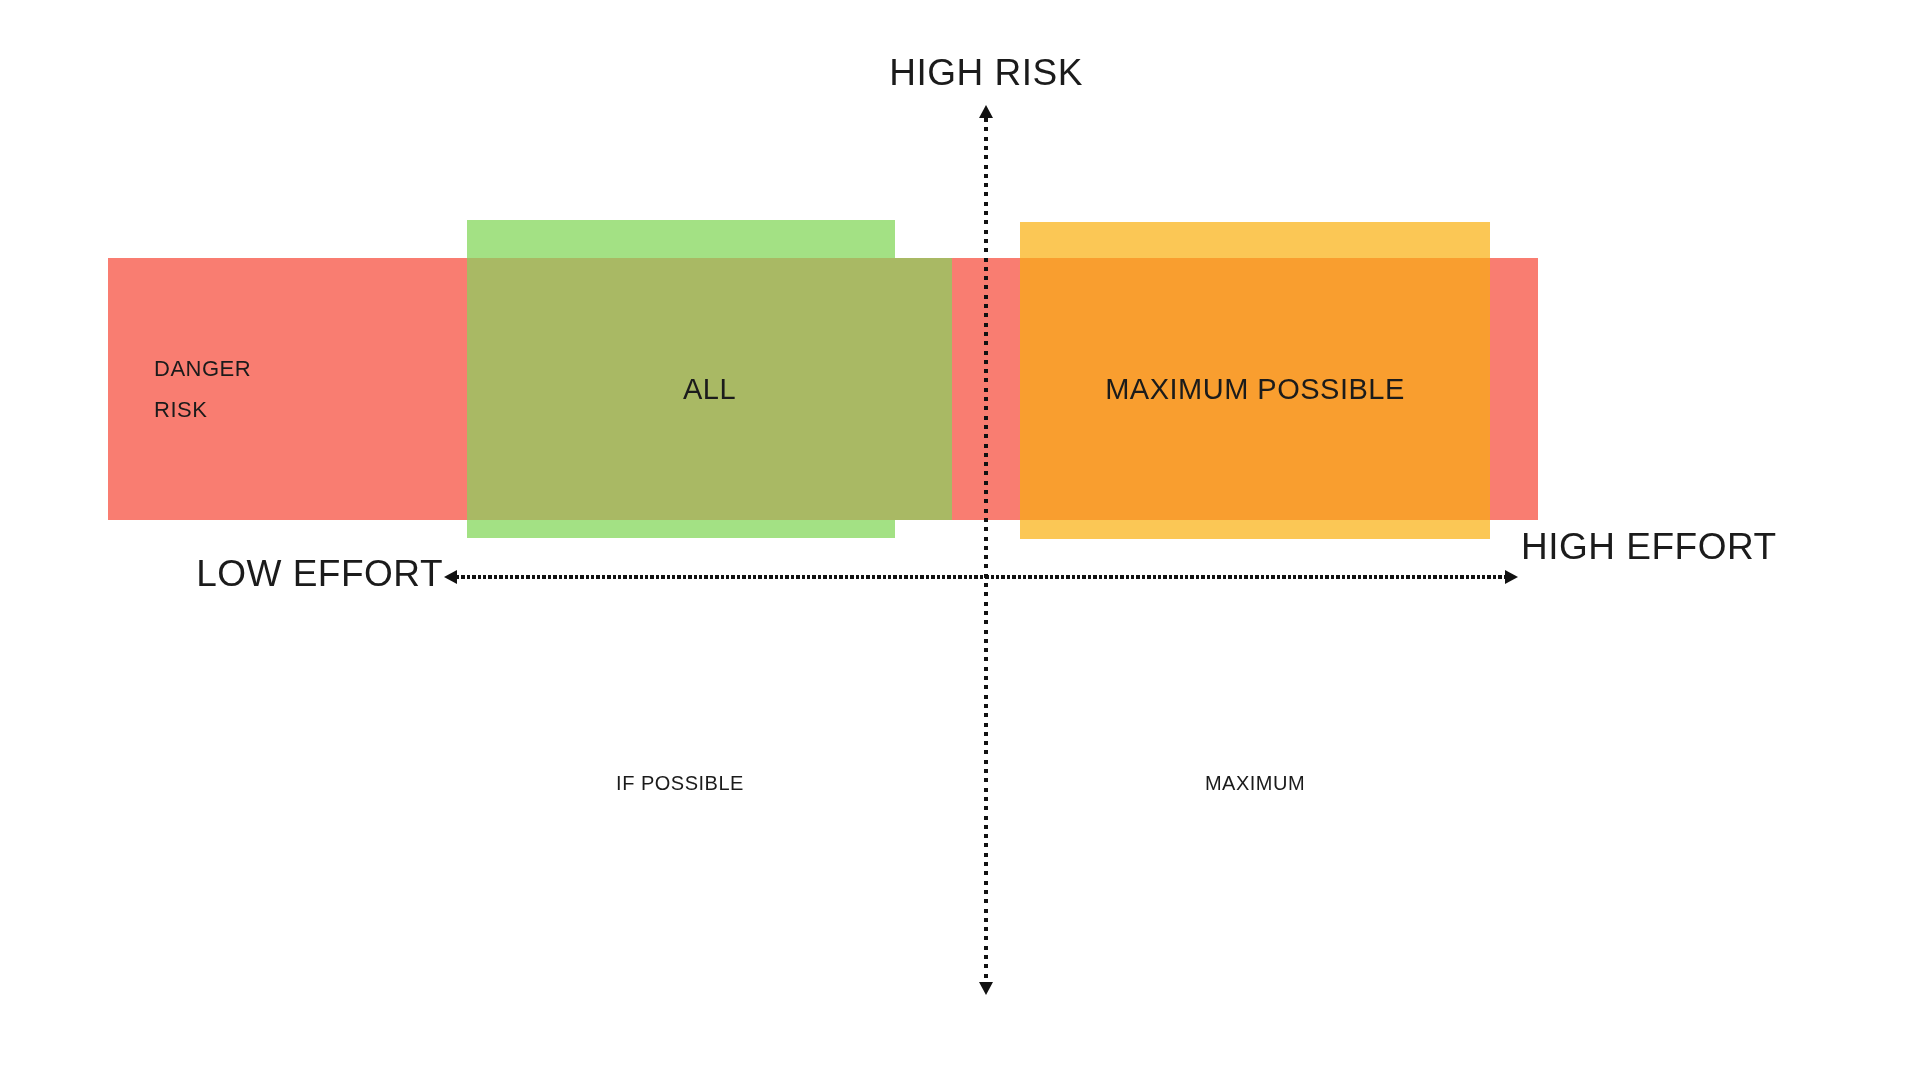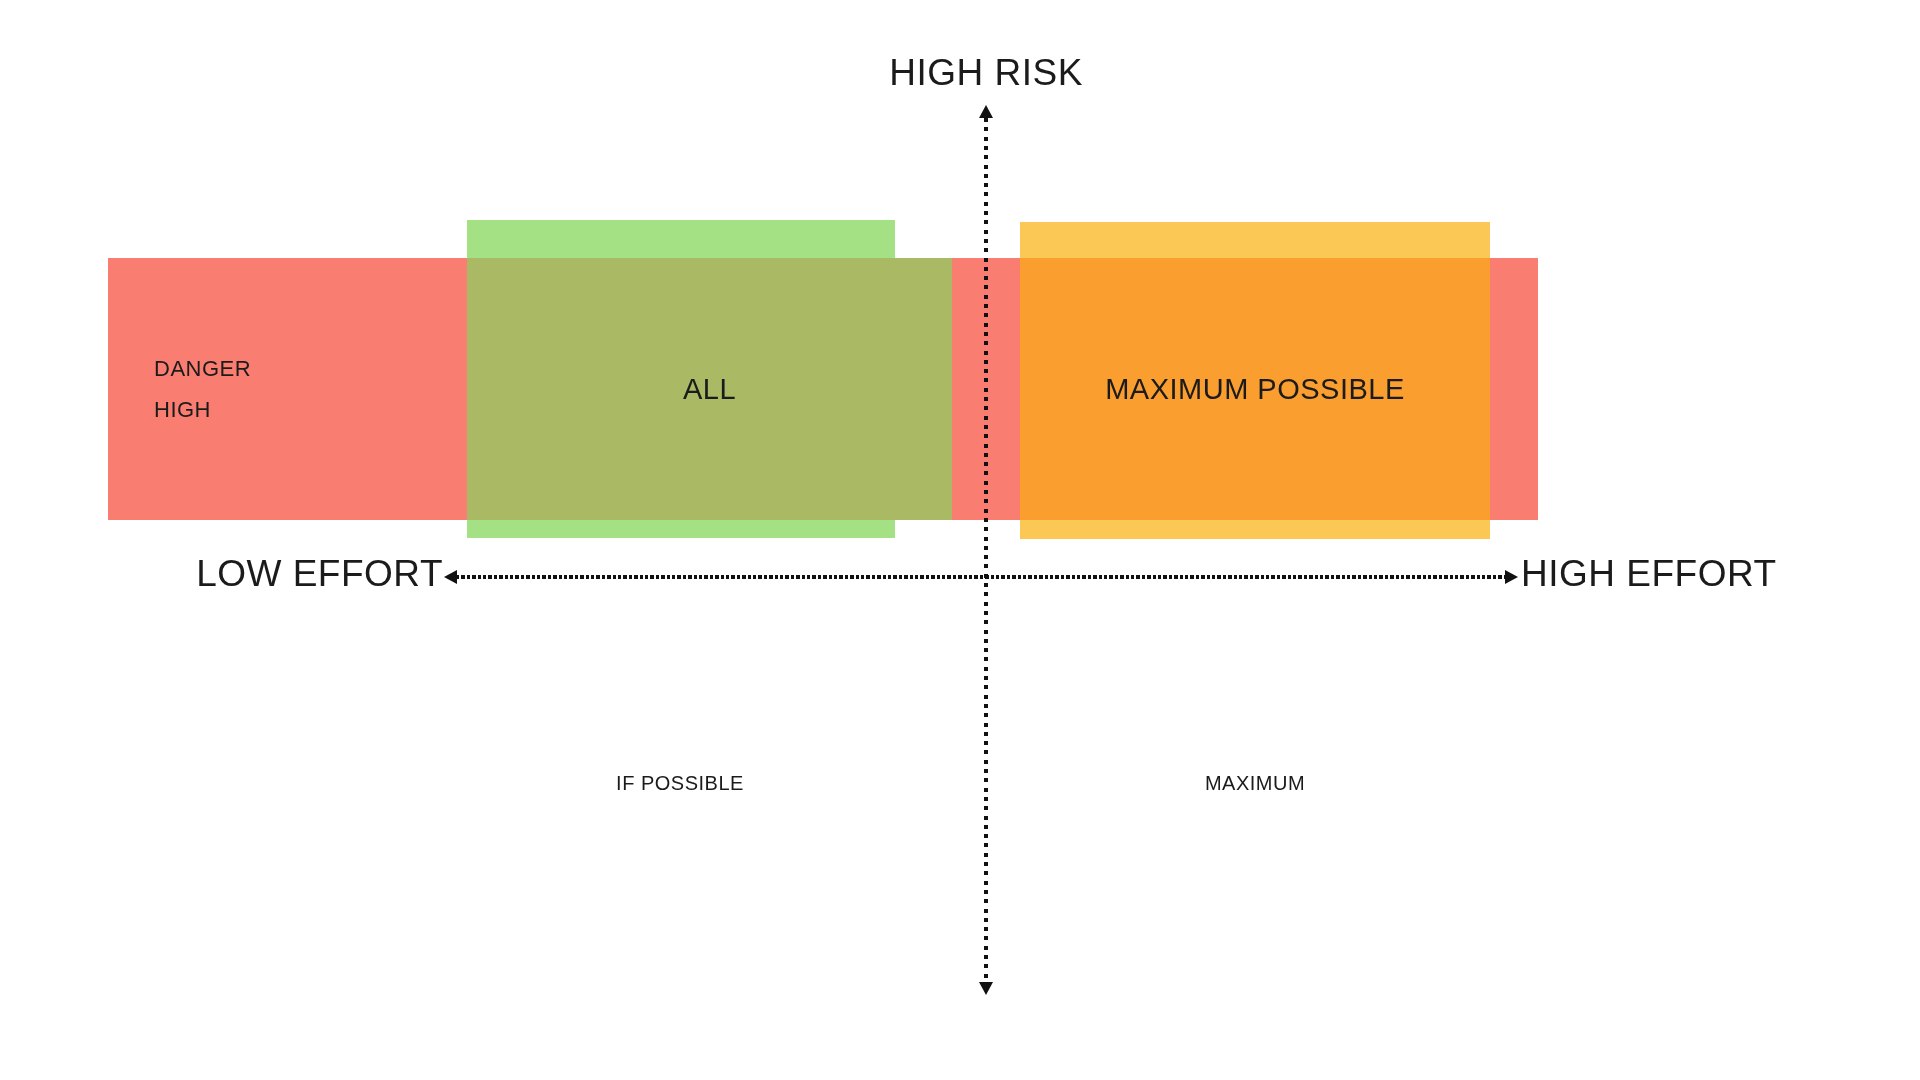"HIGH" div { text: HIGH -> RISK }
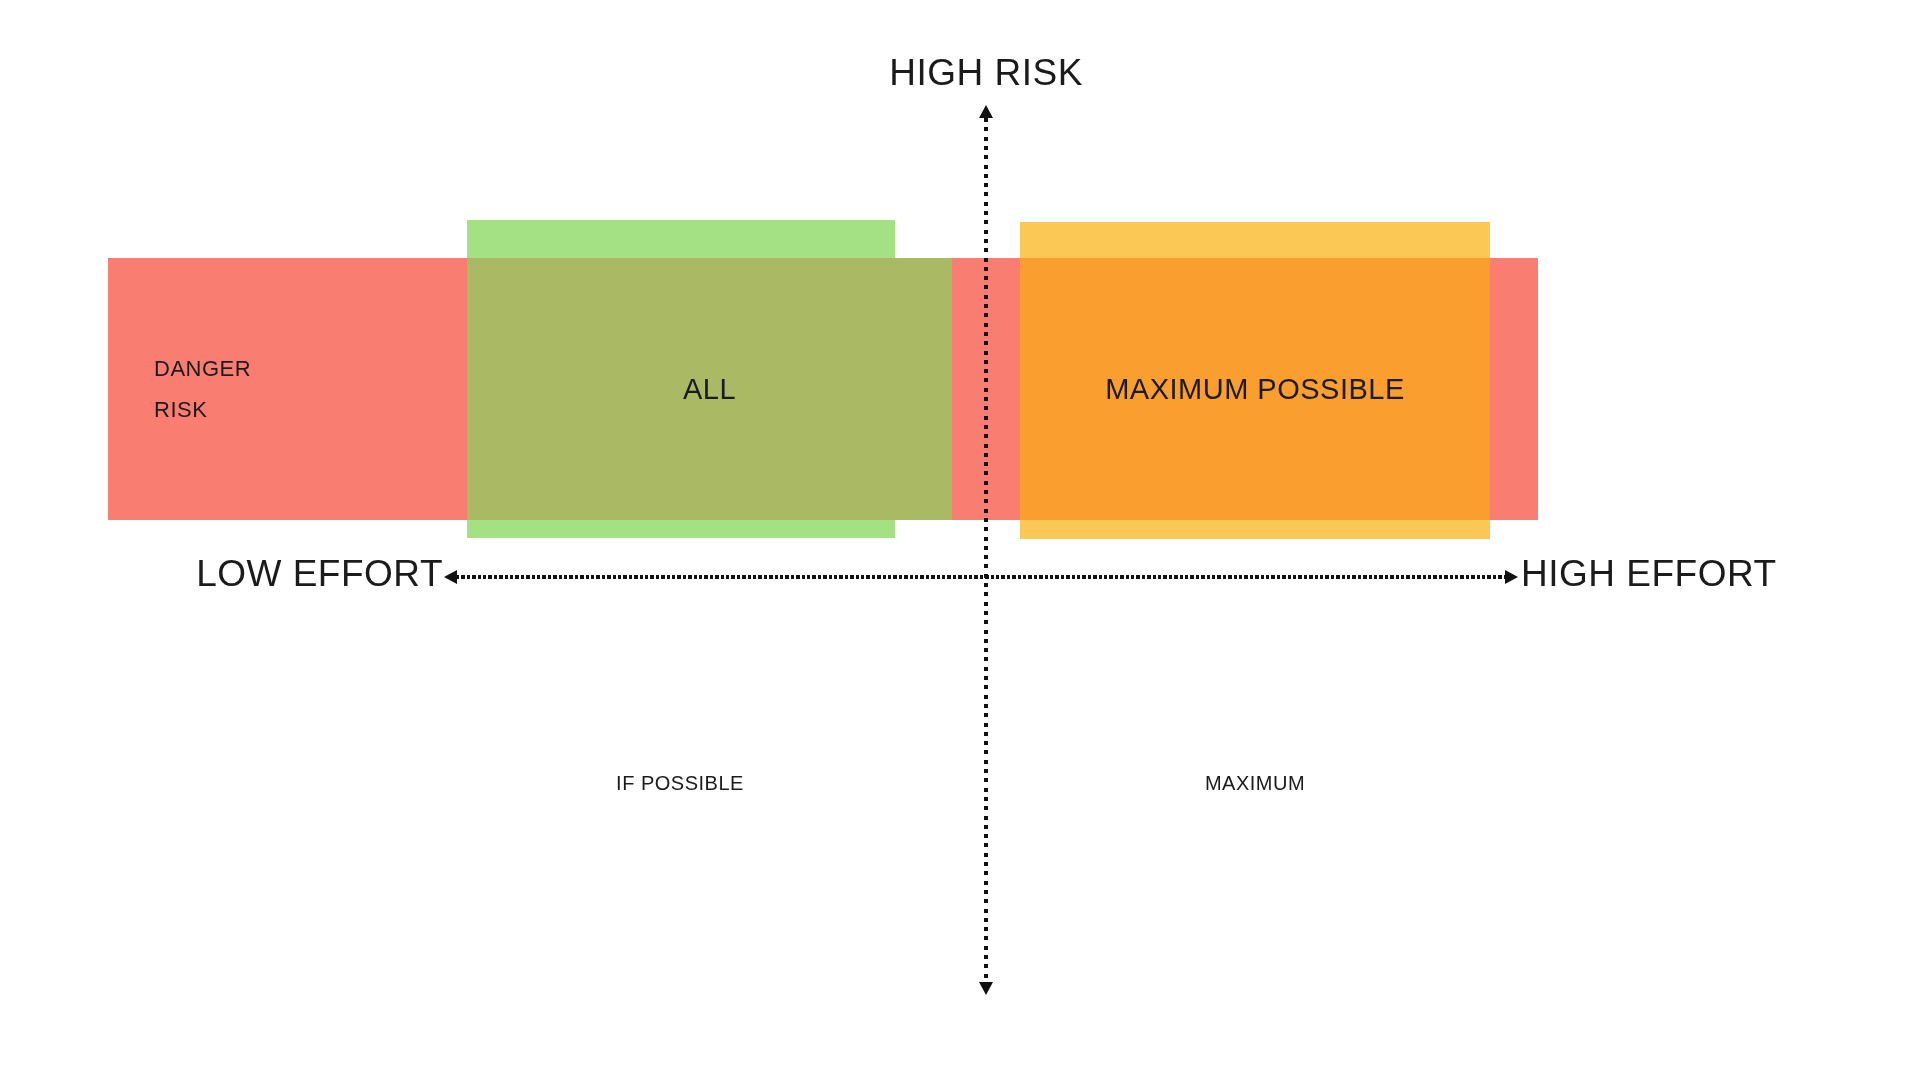"HIGH EFFORT" .lbl-high-effort { top: 553px -> 526px }
